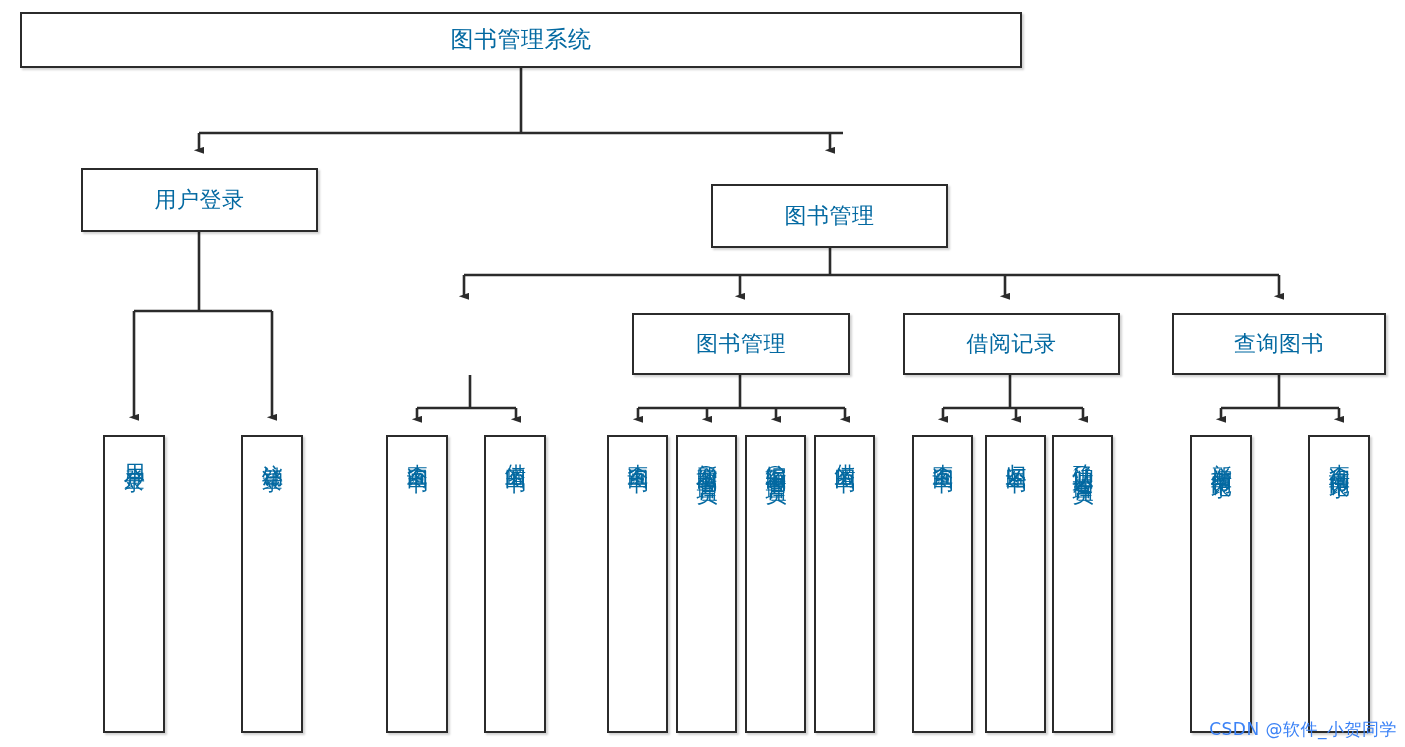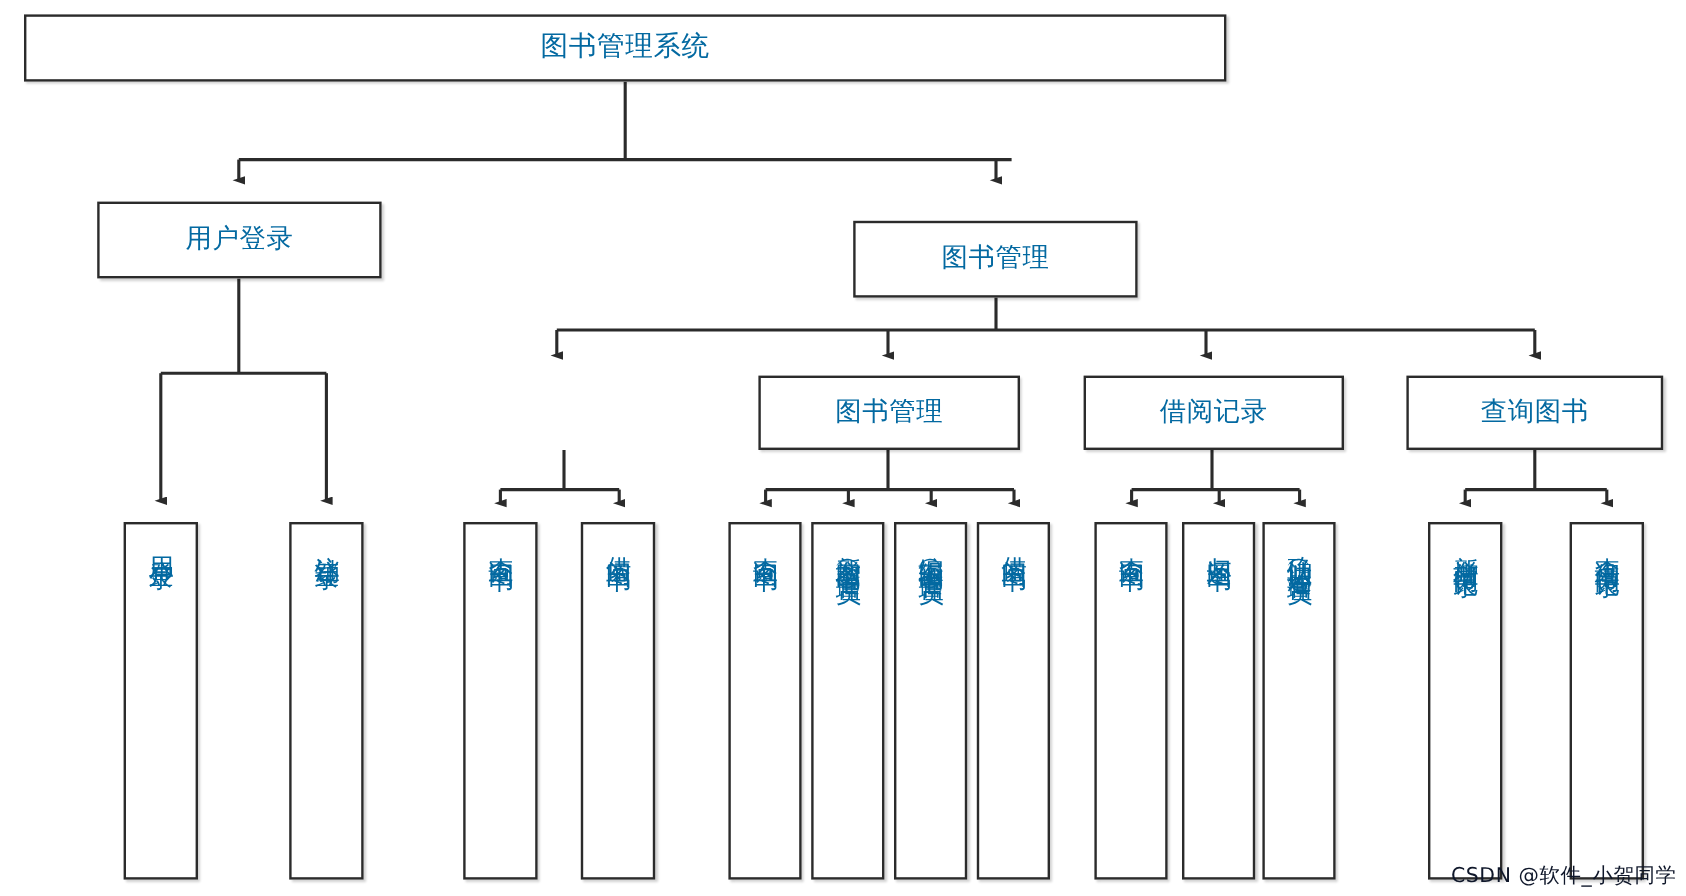"CSDN @软件_小贺同学" #watermark { color: #0f172a -> #3b82f6 }
